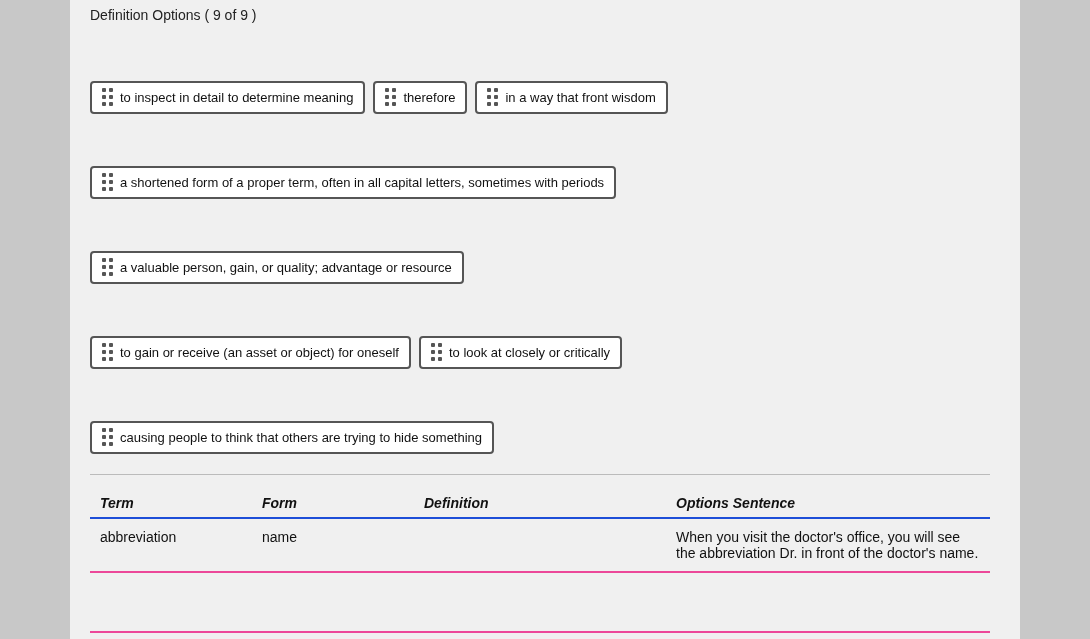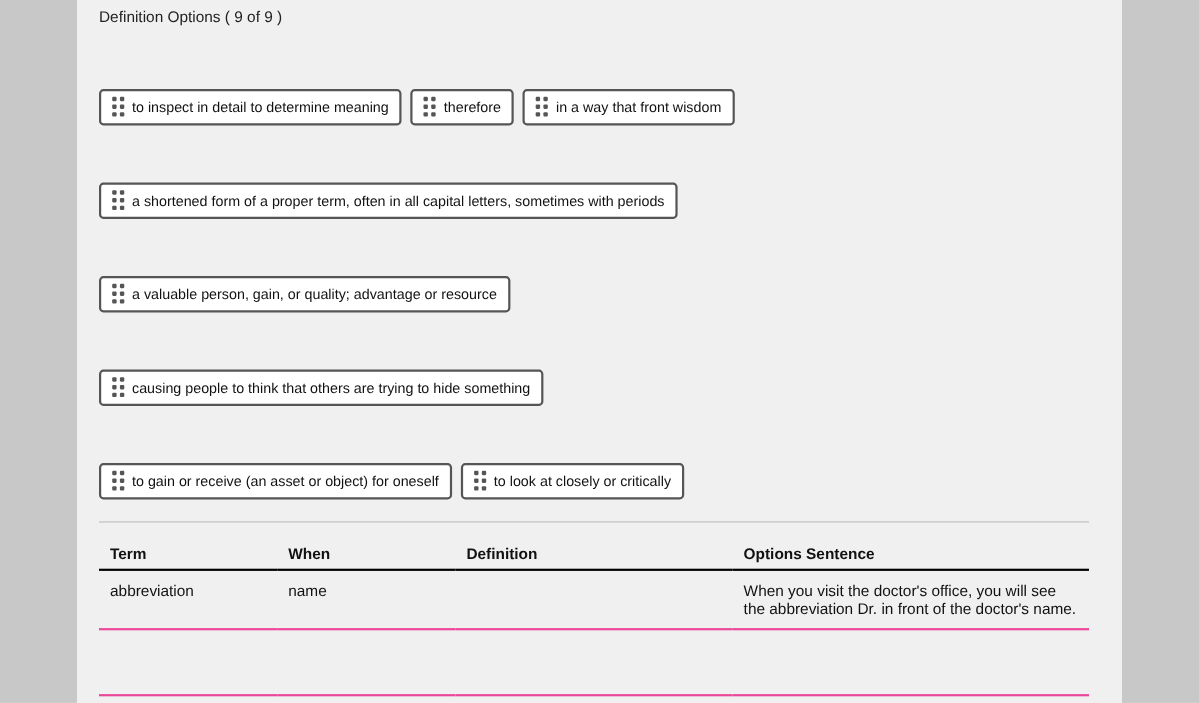"causing people to think that" div.options-row { order: before "to gain or receive (an" -> after "to gain or receive (an" }
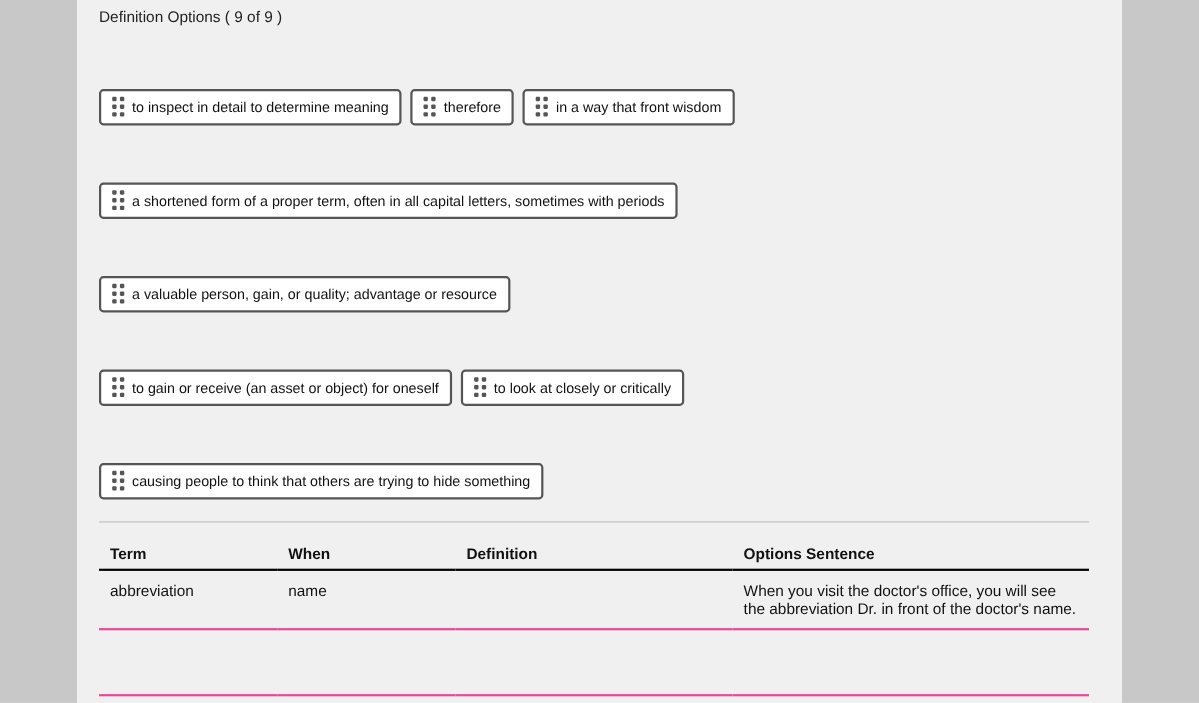"Term" .vocab-table th { border-bottom: 2px solid #000000 -> 2px solid #1d4ed8; font-style: none -> italic }
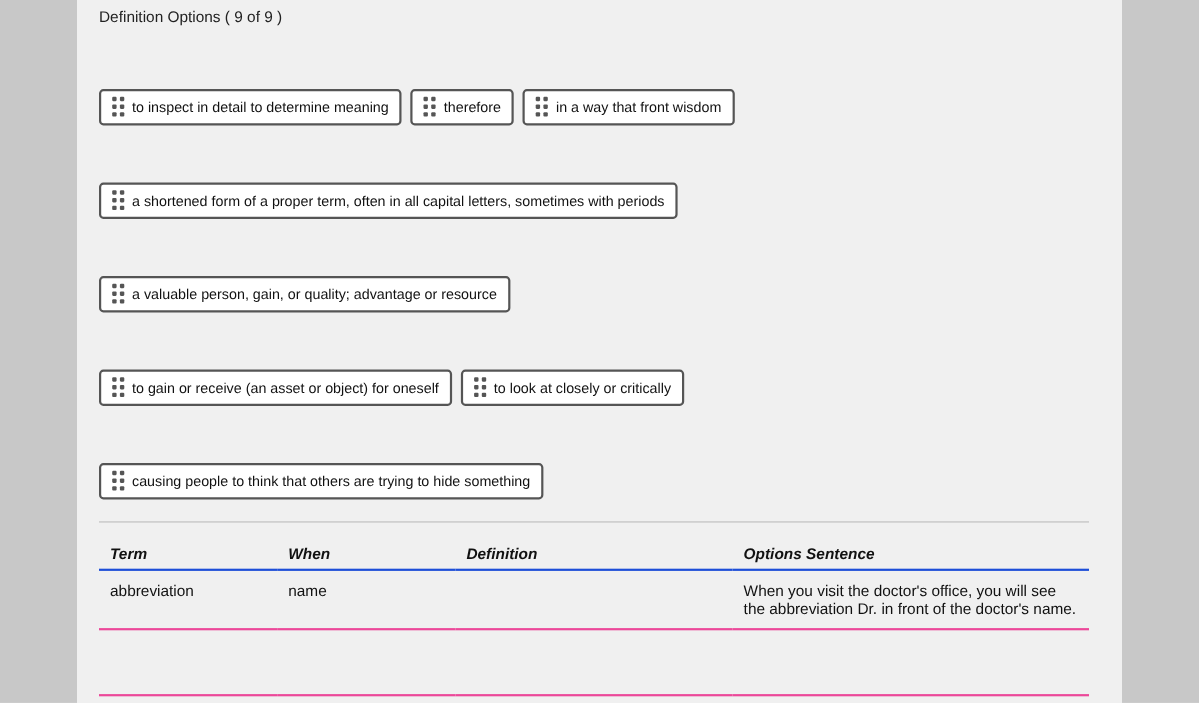"When" th.col-form { text: When -> Form }
